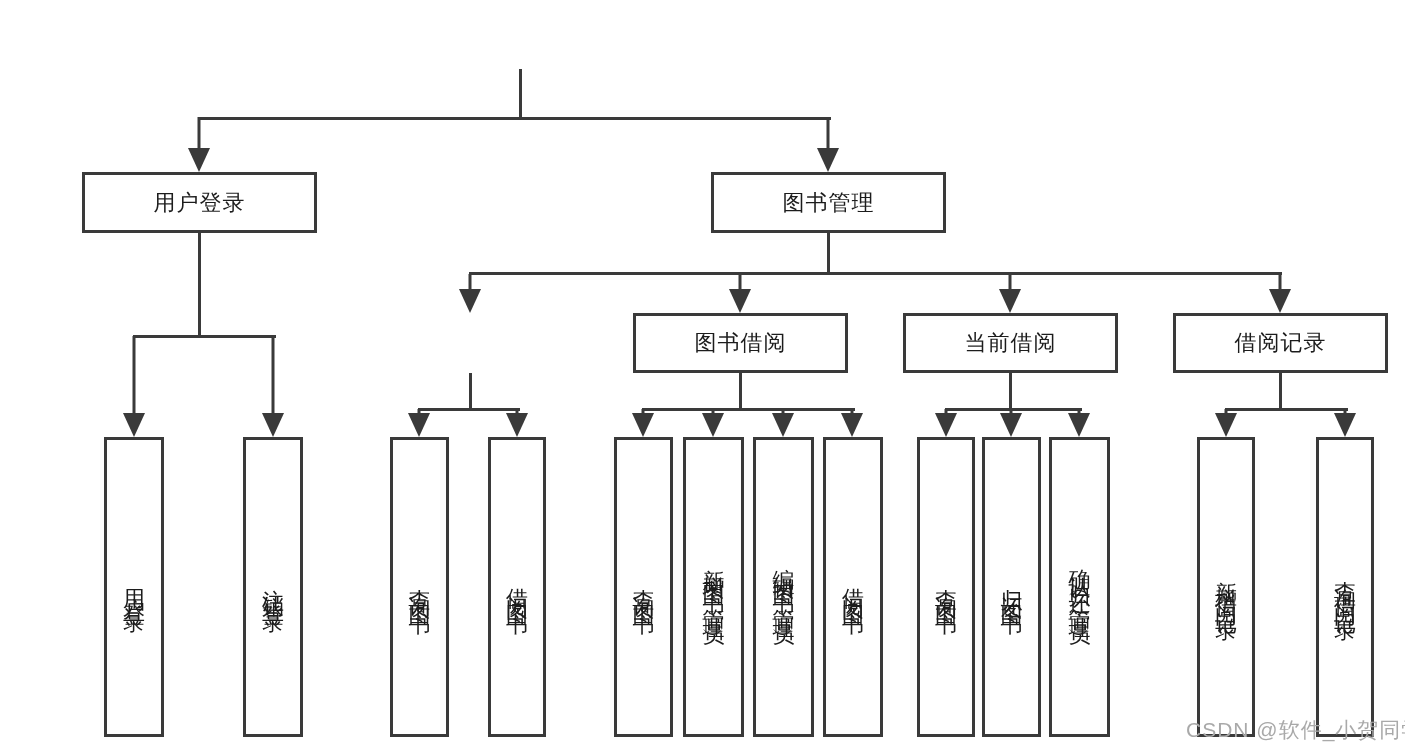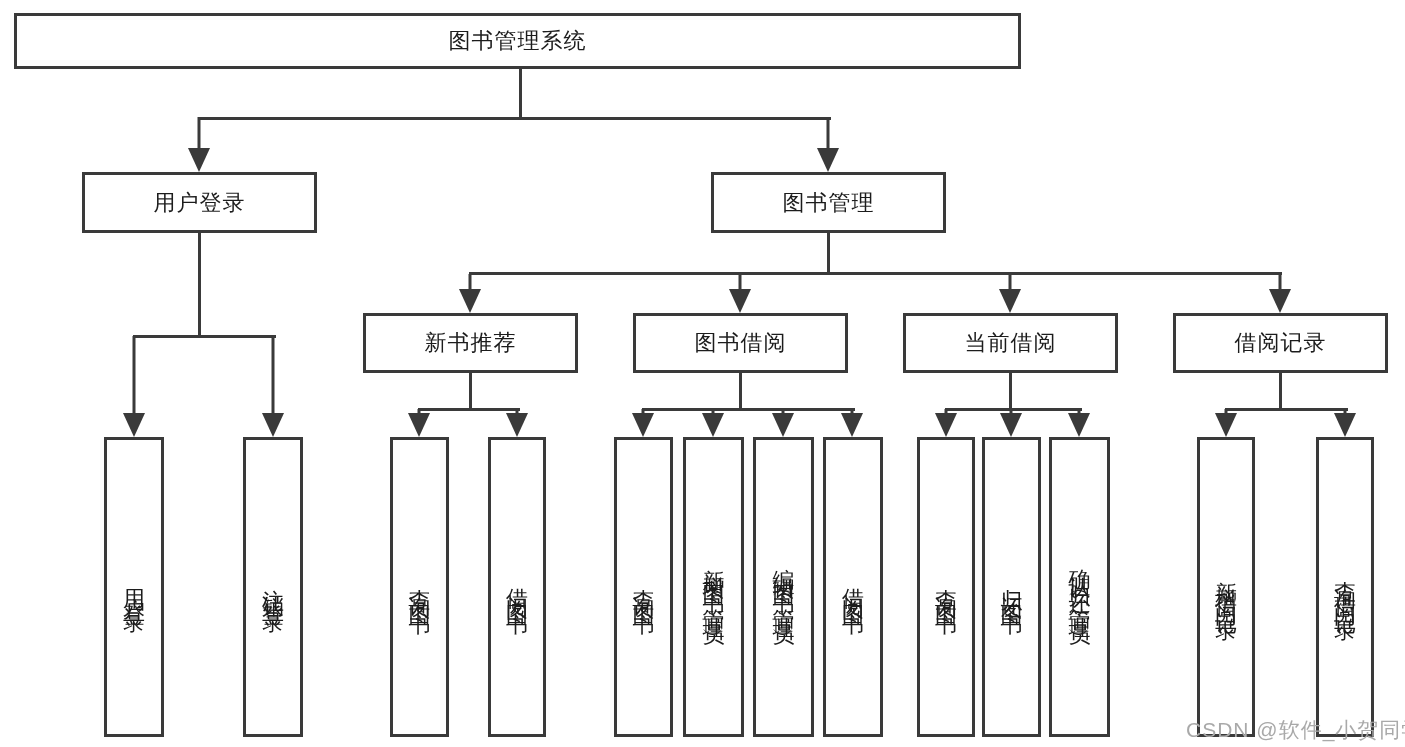"图书管理系统" div.box { html: <div> <span>图书管理系统</span> </div> -> none }
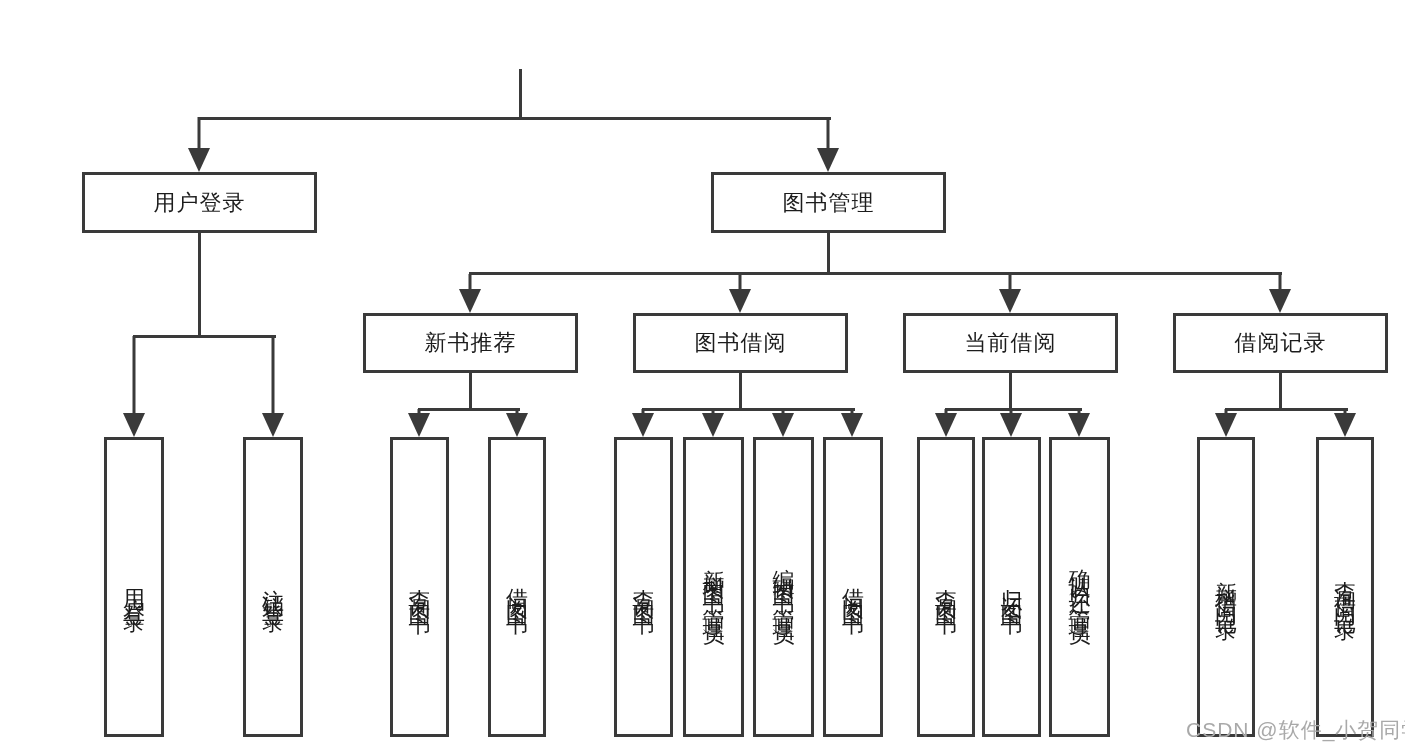"新书推荐" div.box { html: <div> <span>新书推荐</span> </div> -> none }
